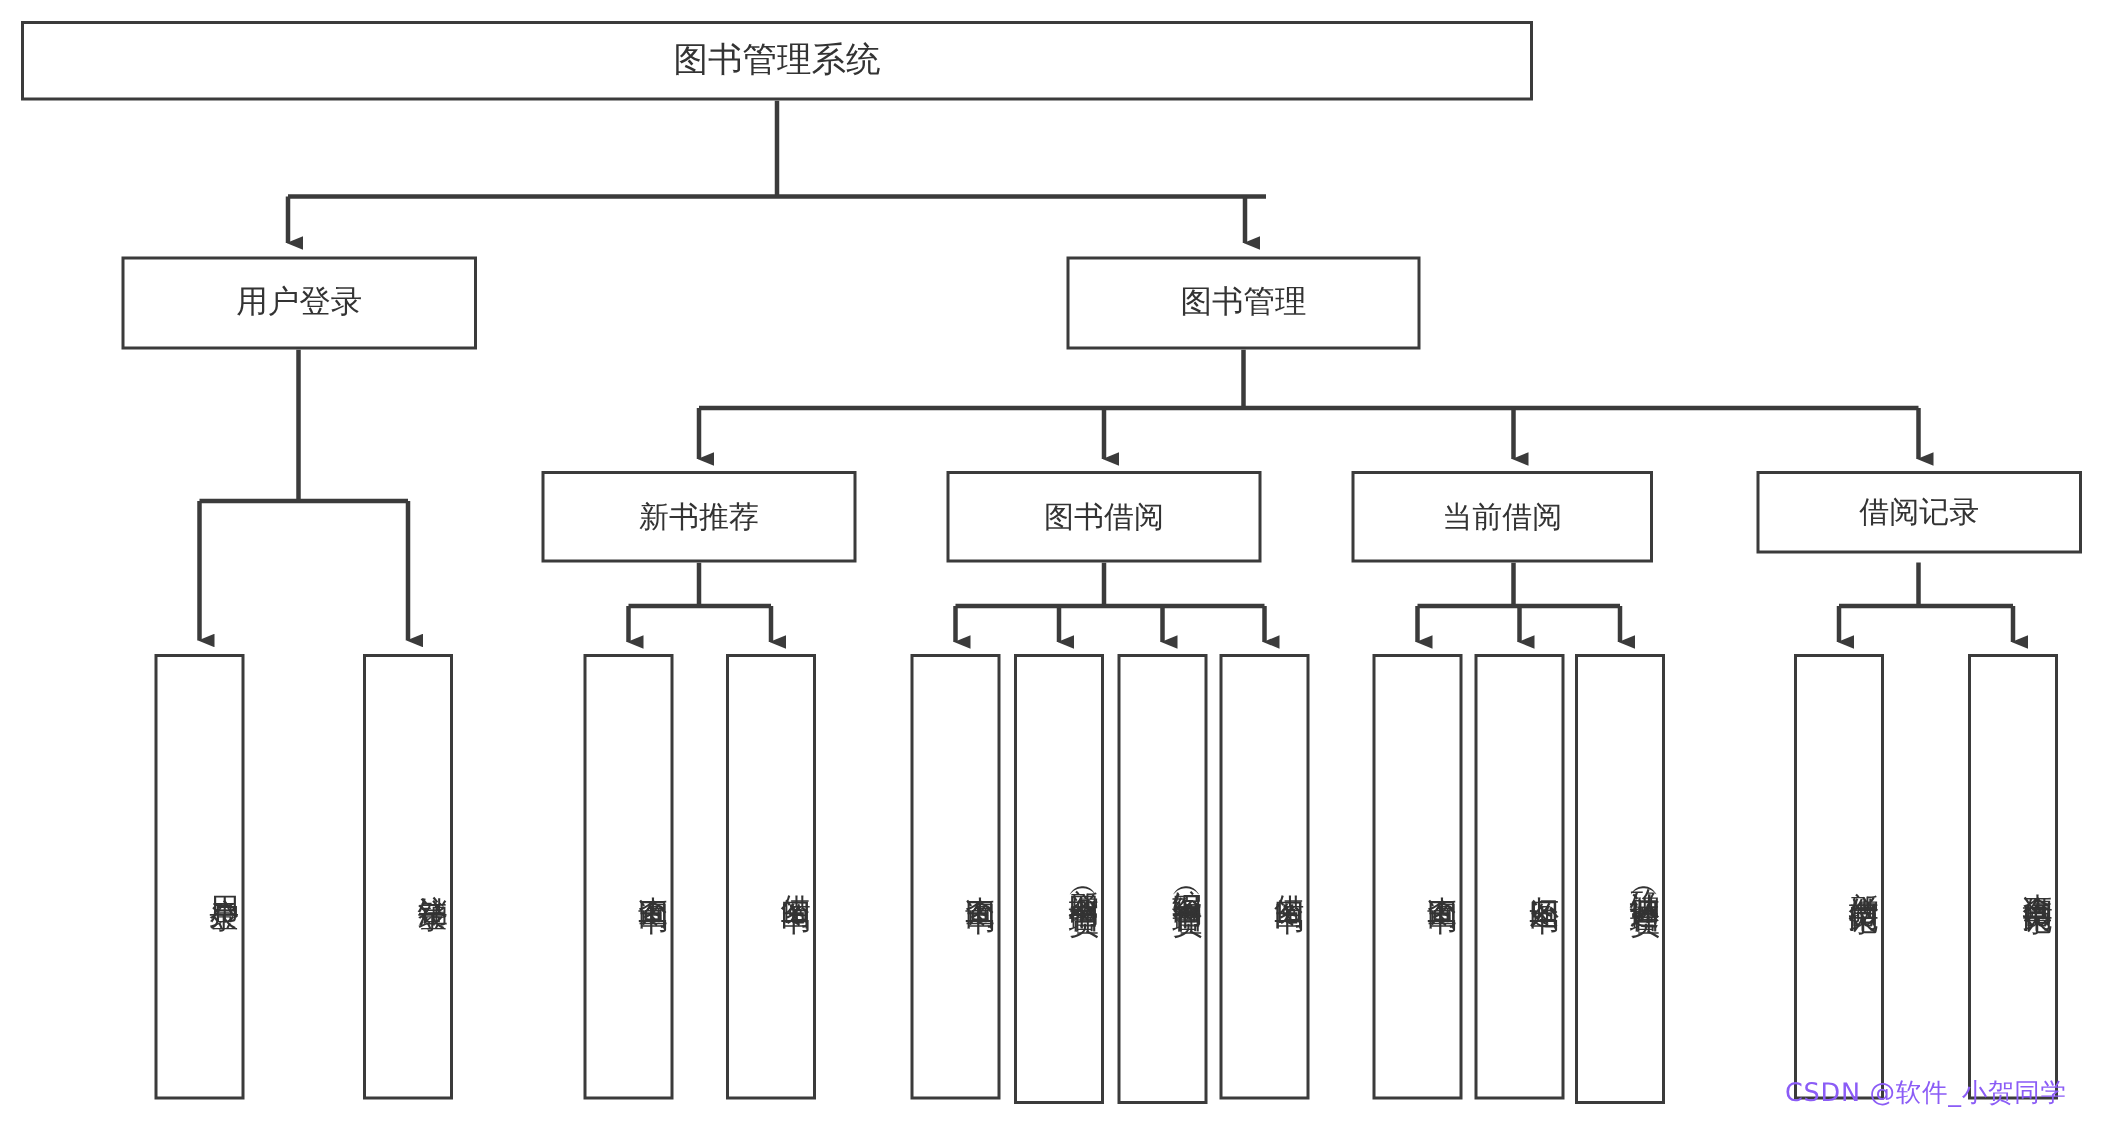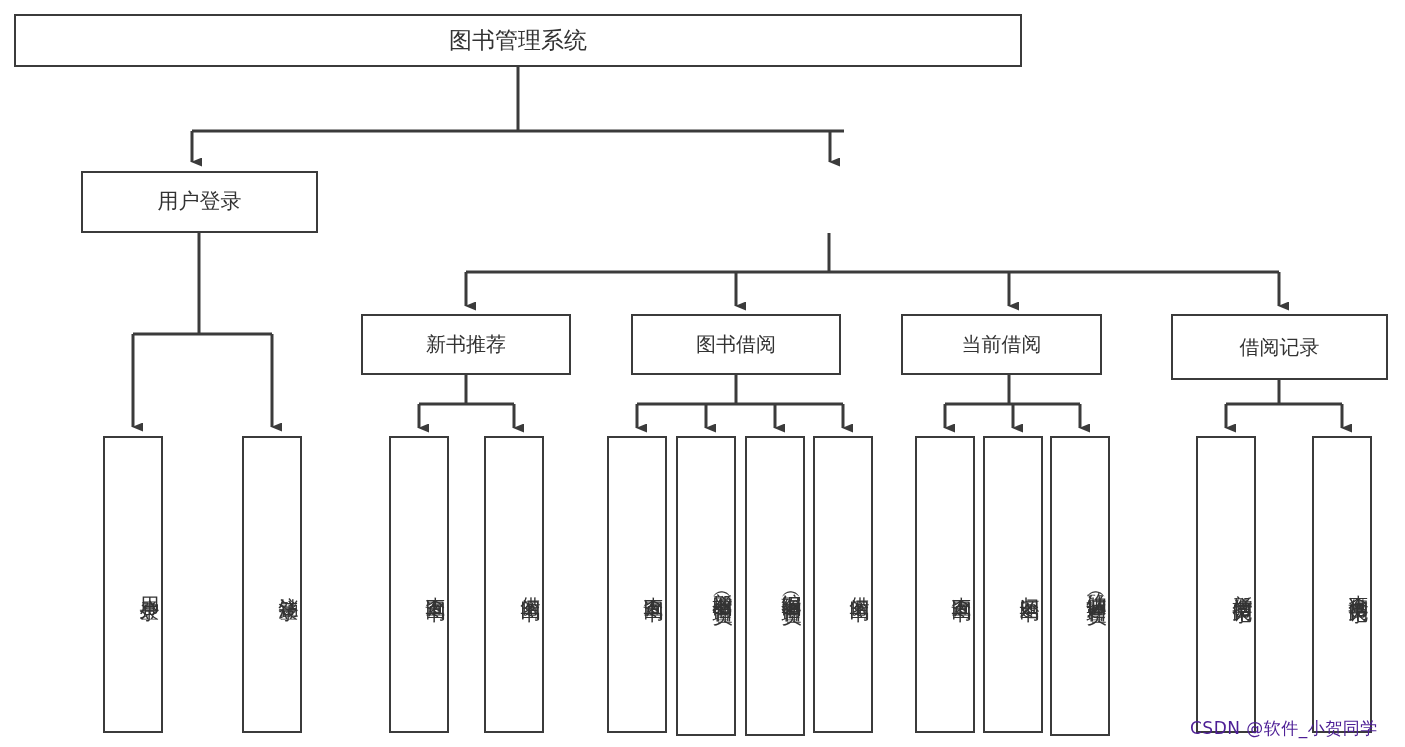"图书管理" div.node-box { html: none -> <div> <span>图书管理</span> </div> }
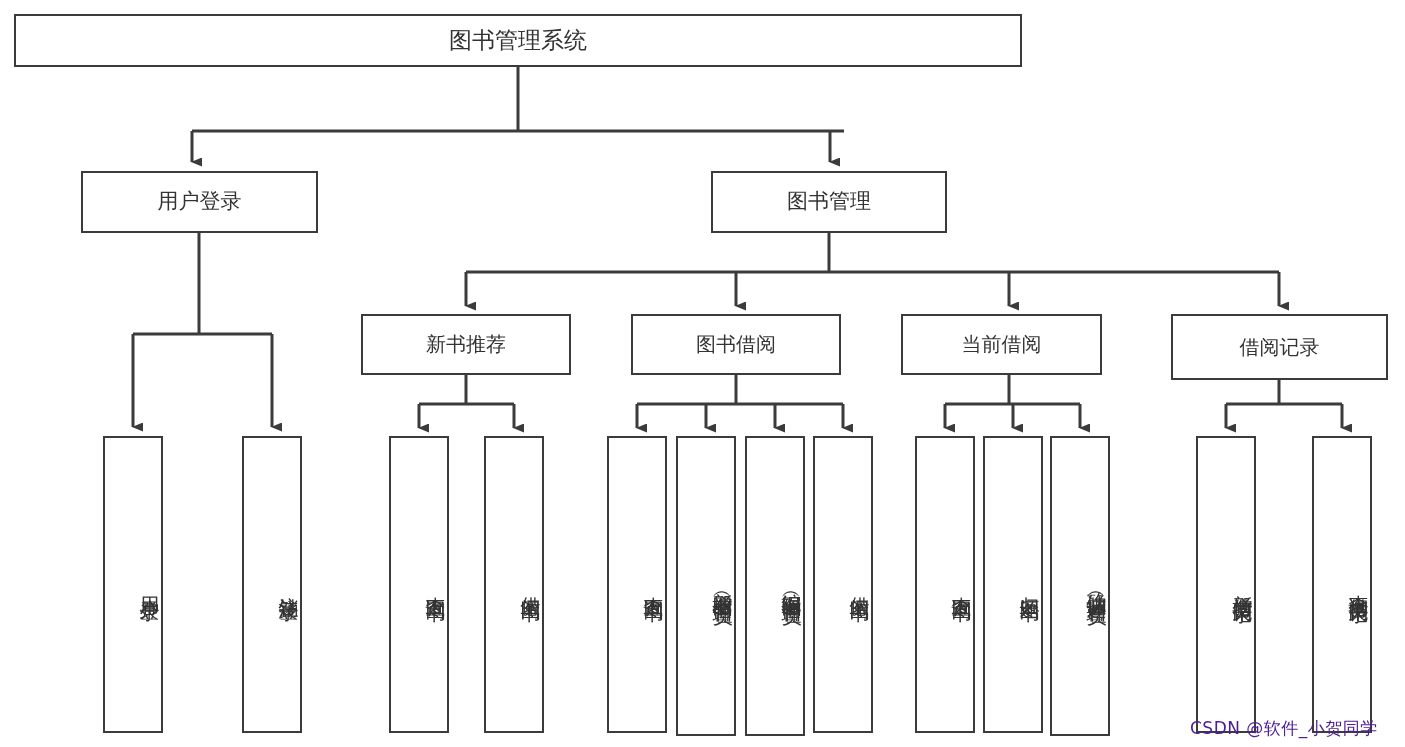"借阅记录" div.node-box { height: 66px -> 55px }
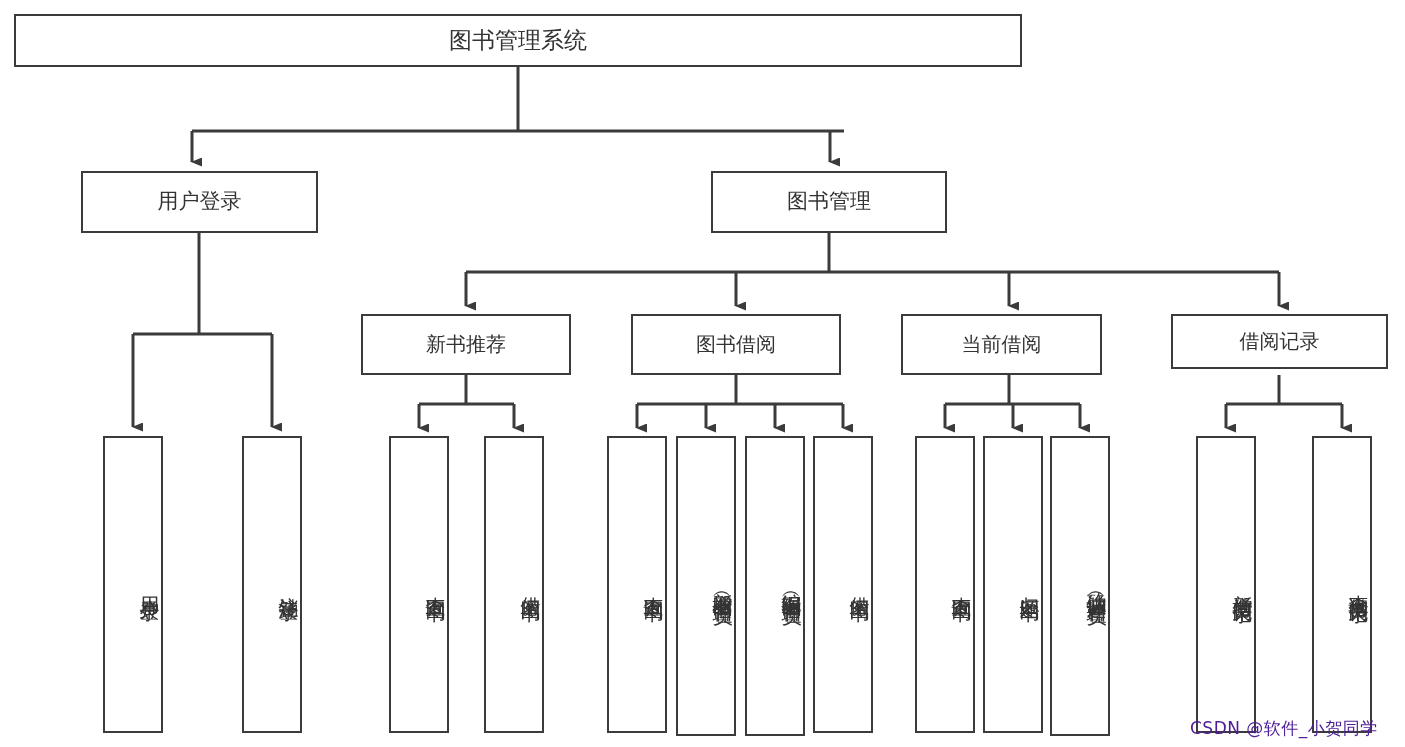"CSDN @软件_小贺同学" .watermark { color: #4c1d95 -> #8b5cf6 }
